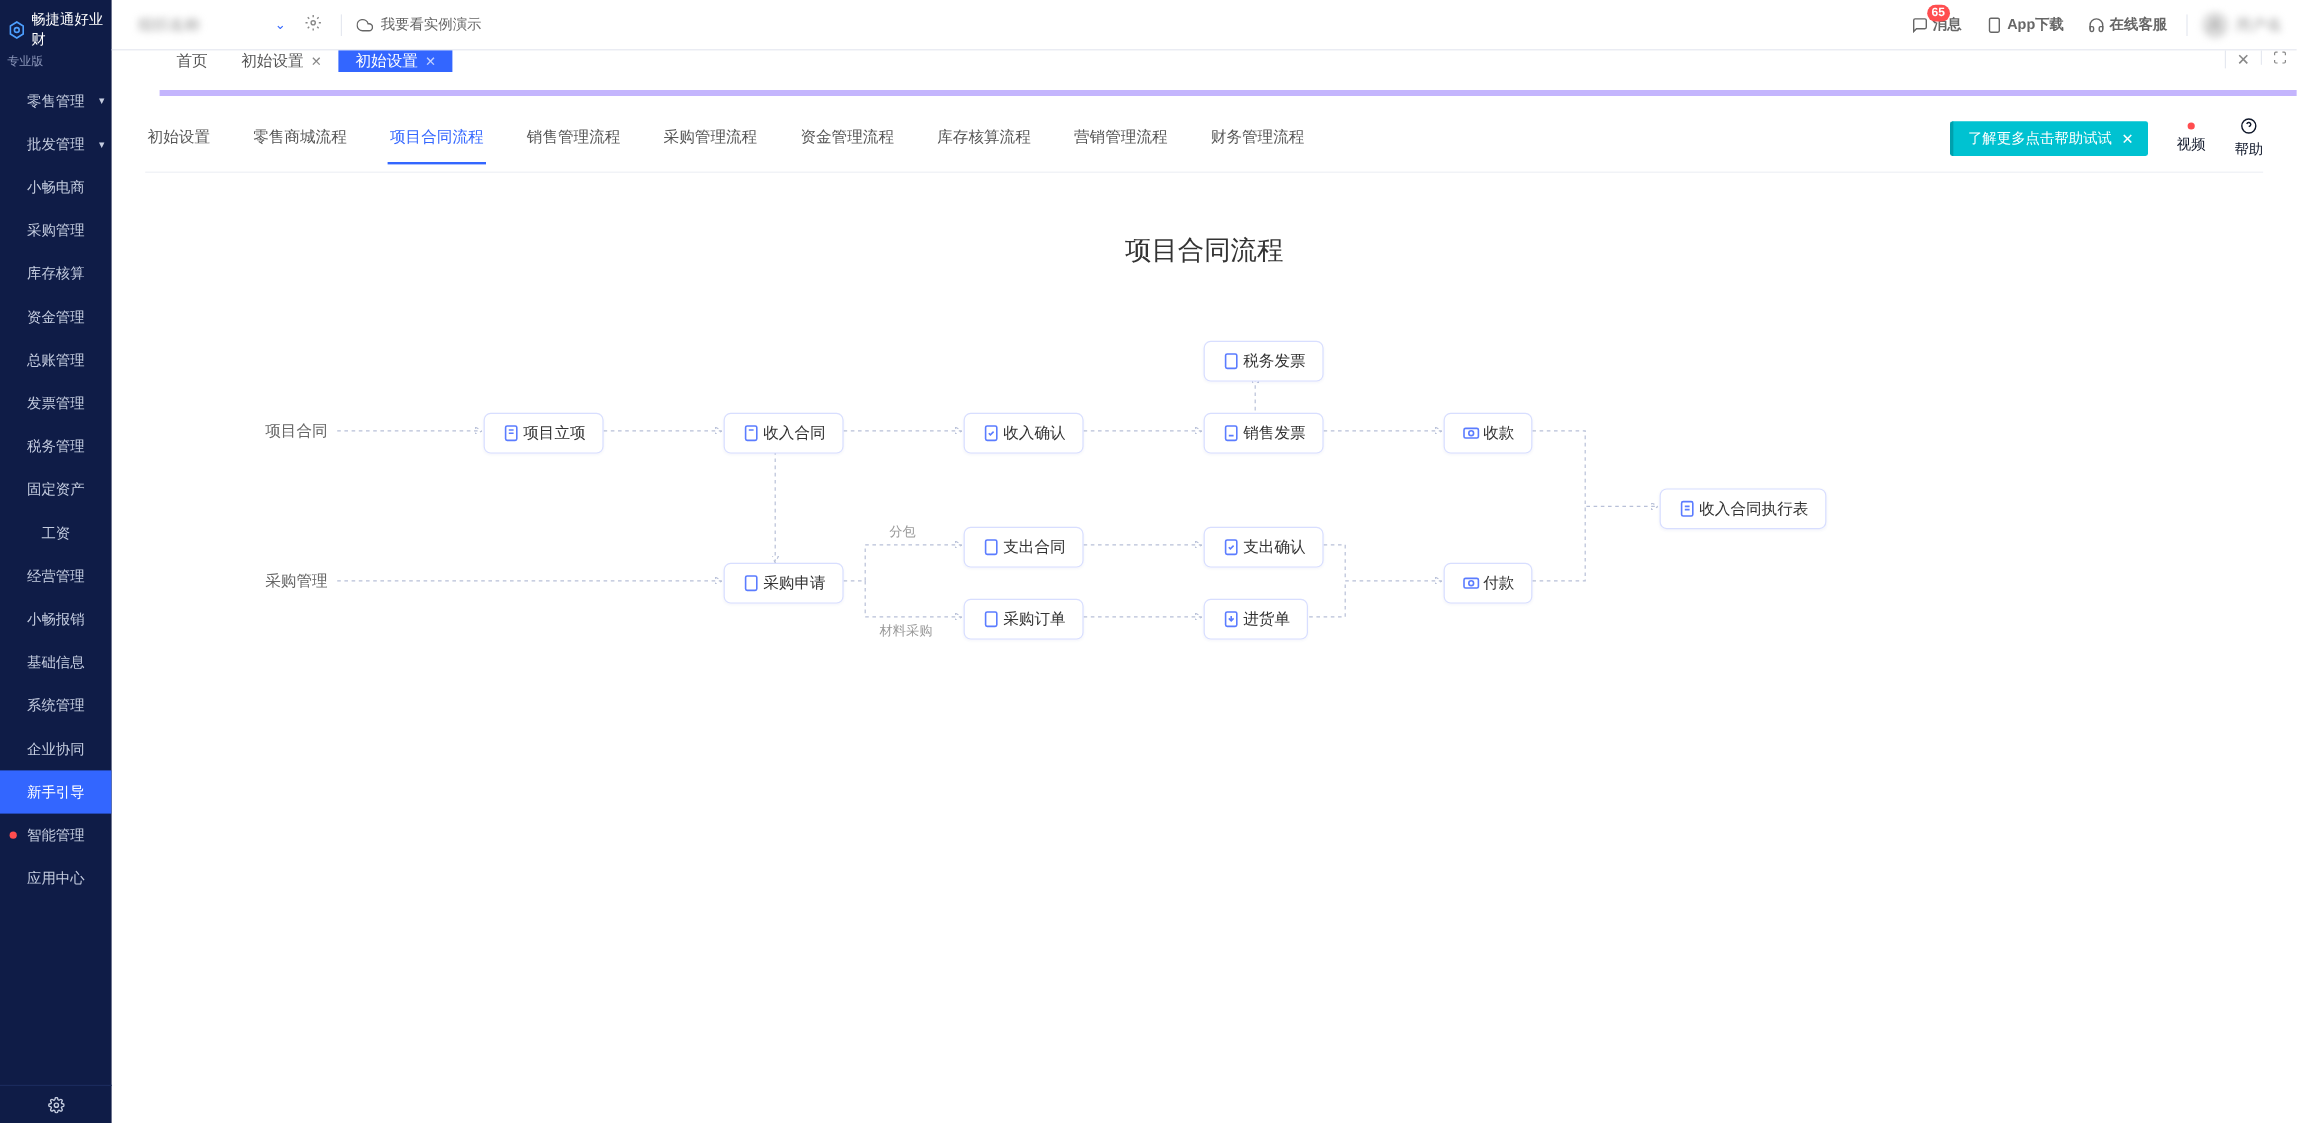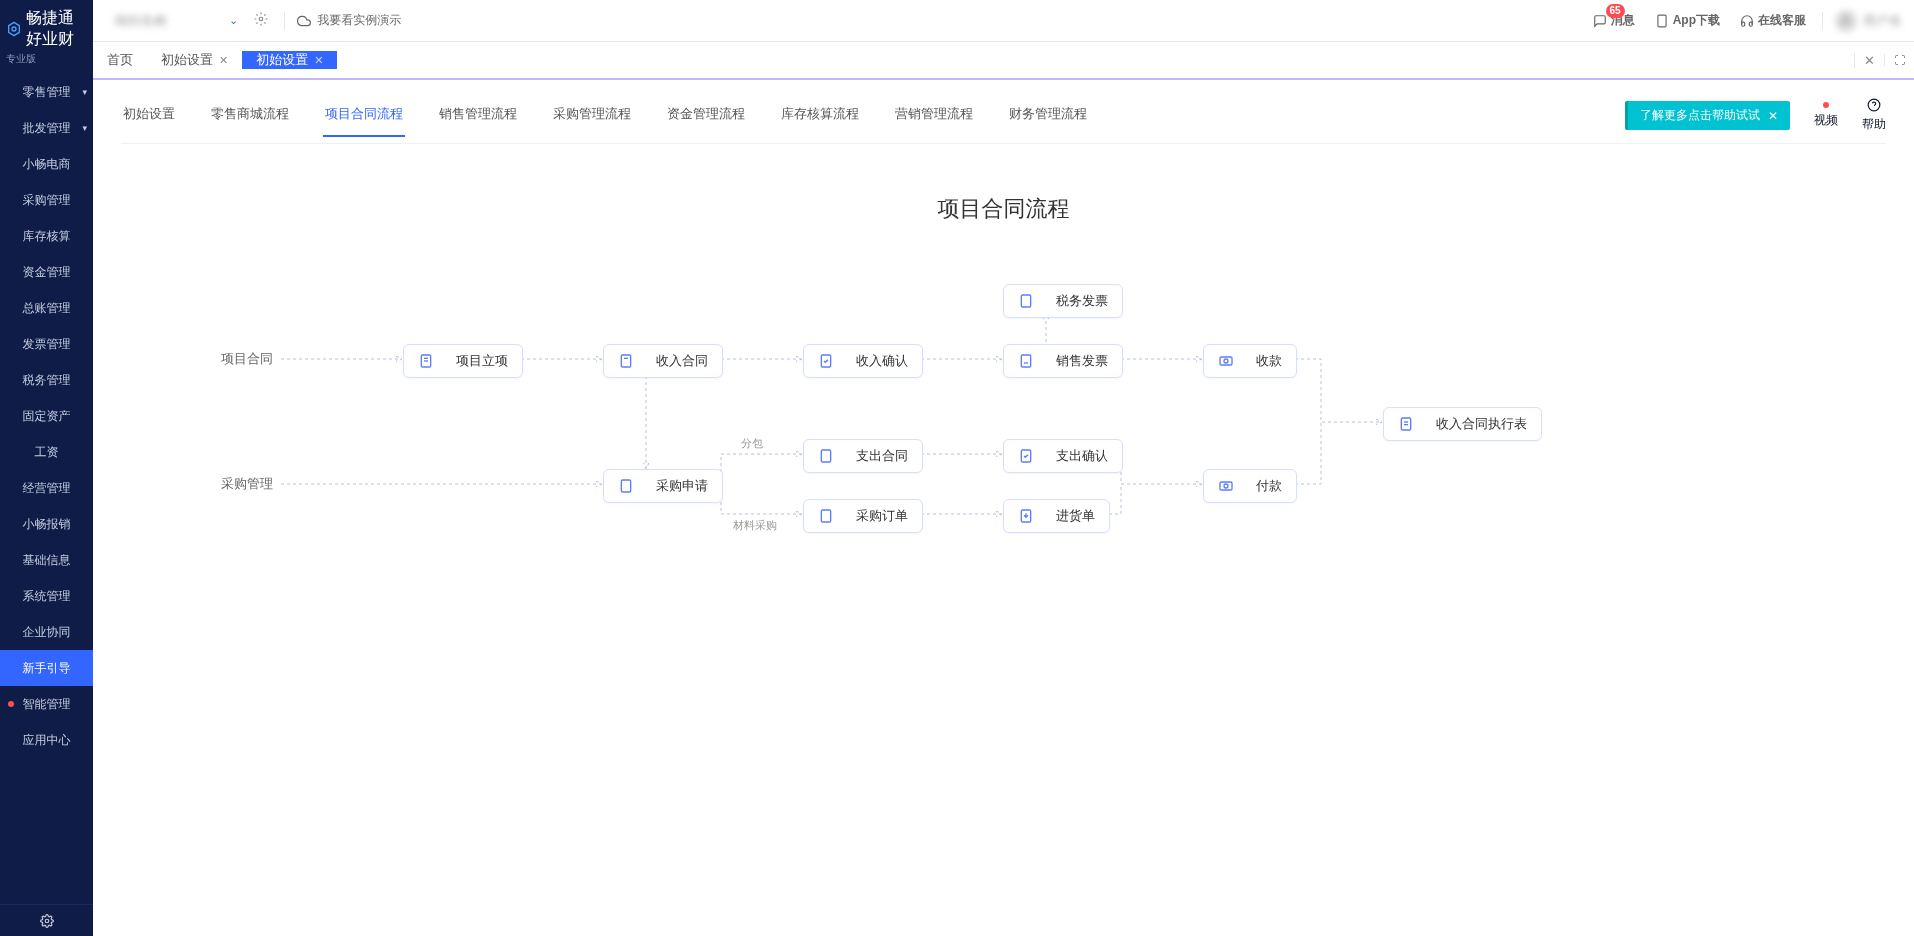"畅捷通好业财" .logo-row { font-size: 16px -> 12px }
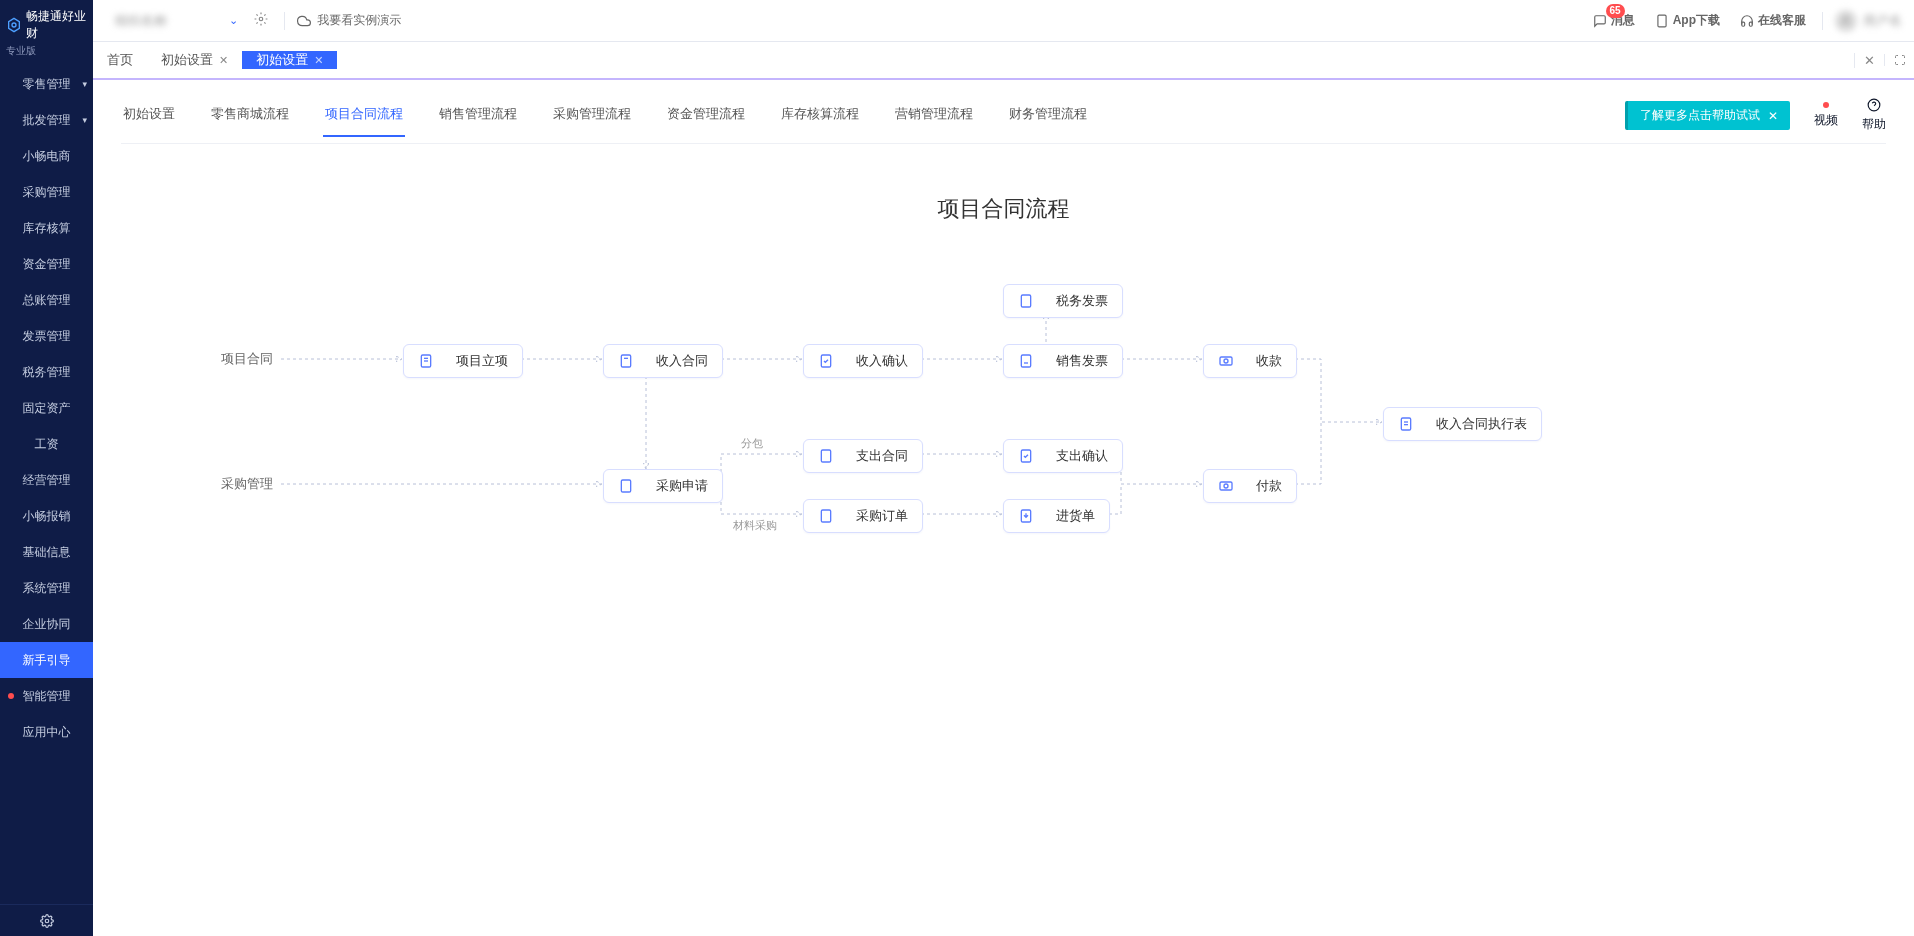"首页" .tabs-row { align-items: center -> flex-start; border-bottom: 2px solid #c4b5fd -> 5px solid #c4b5fd; margin-left: none -> 40px }
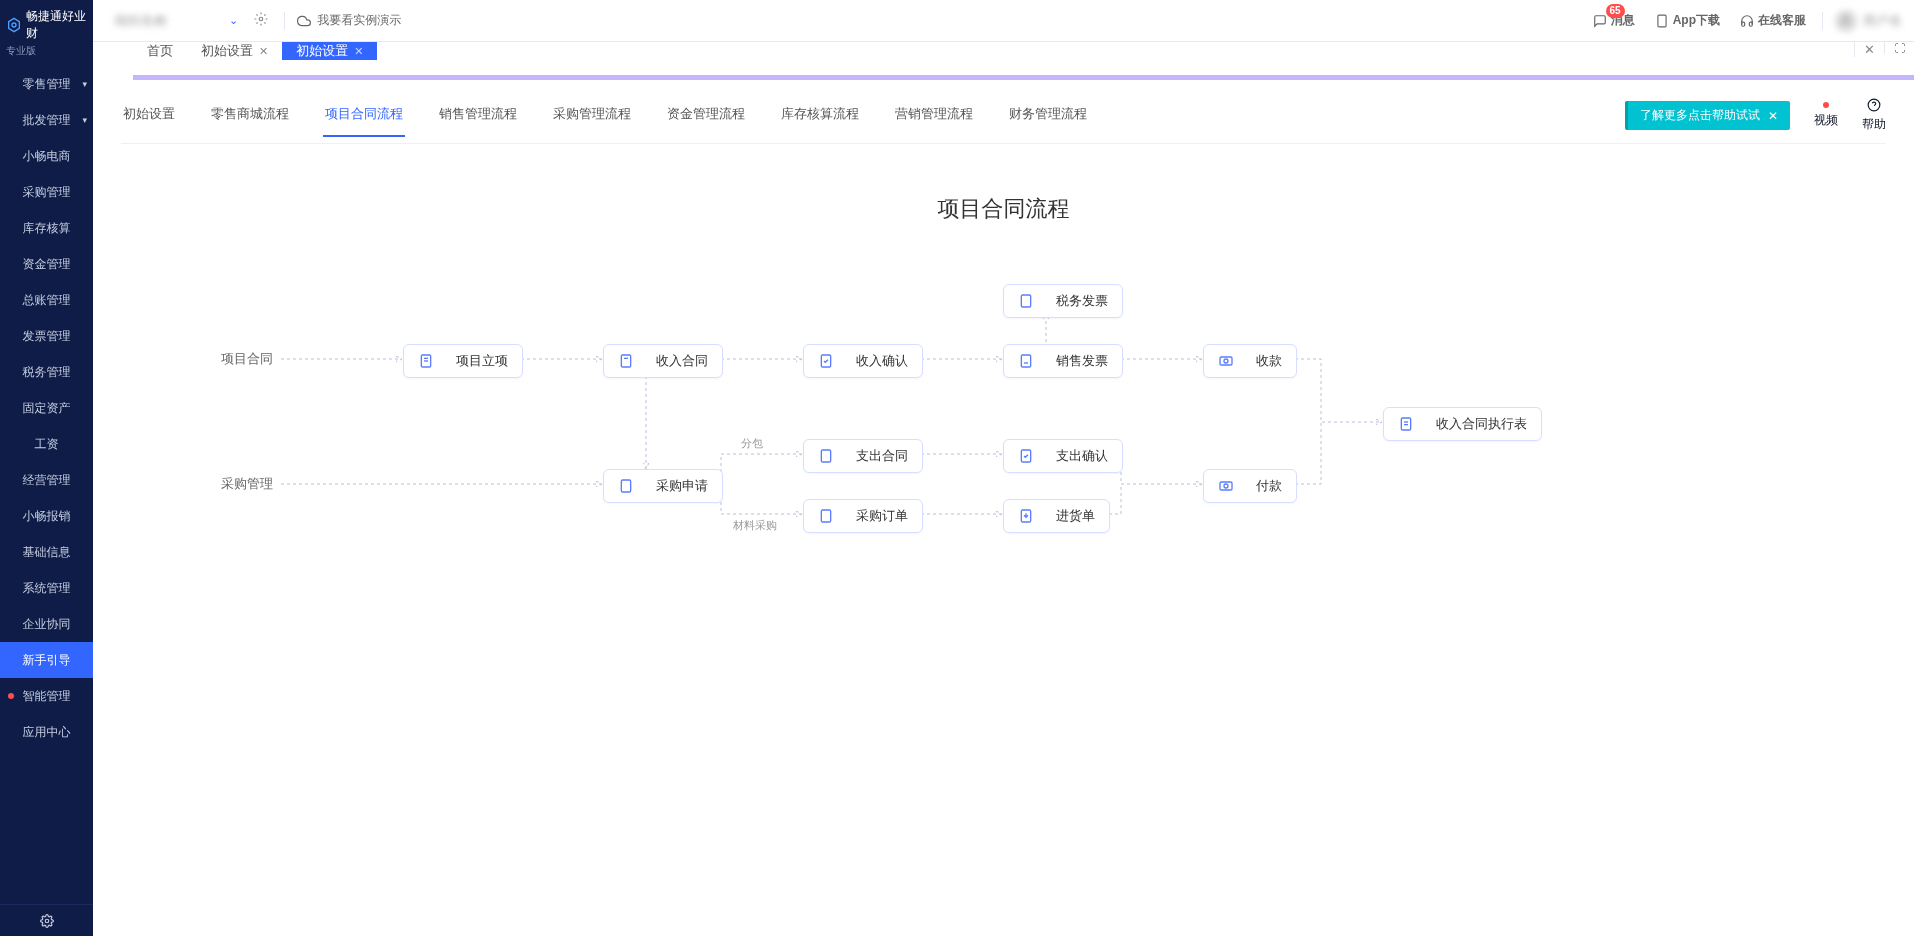"税务发票" .flow-node { gap: 22px -> 2px }
